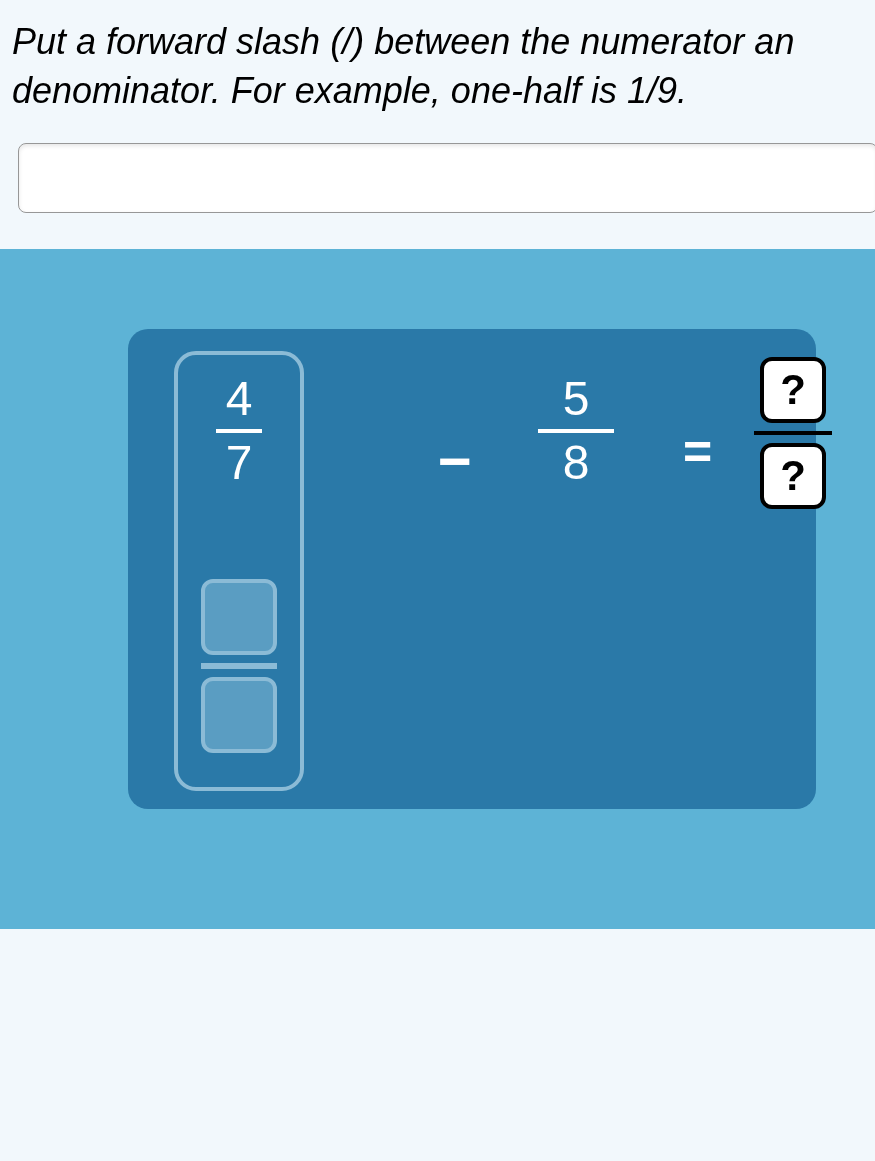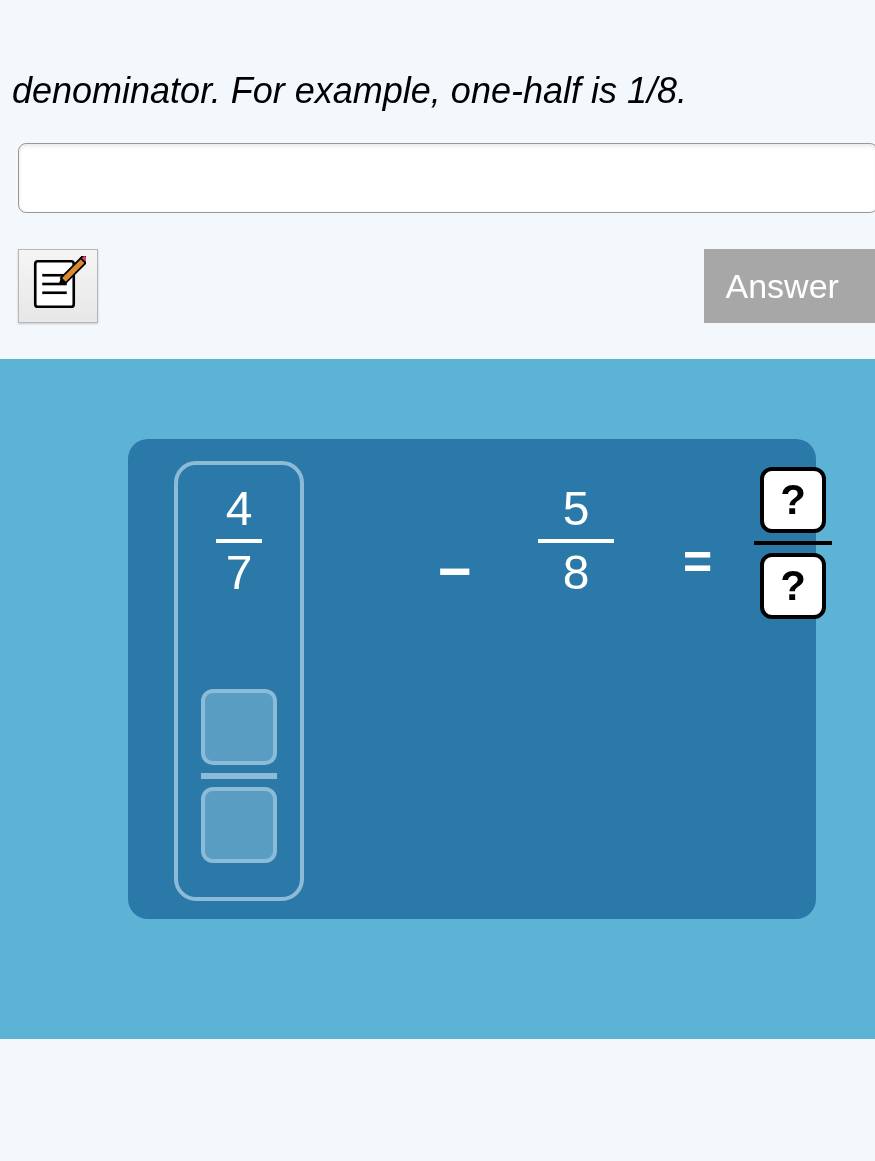"Put a forward slash (/)" span { html: none -> <span>Put a forward slash (/) between the numerator an</span> }
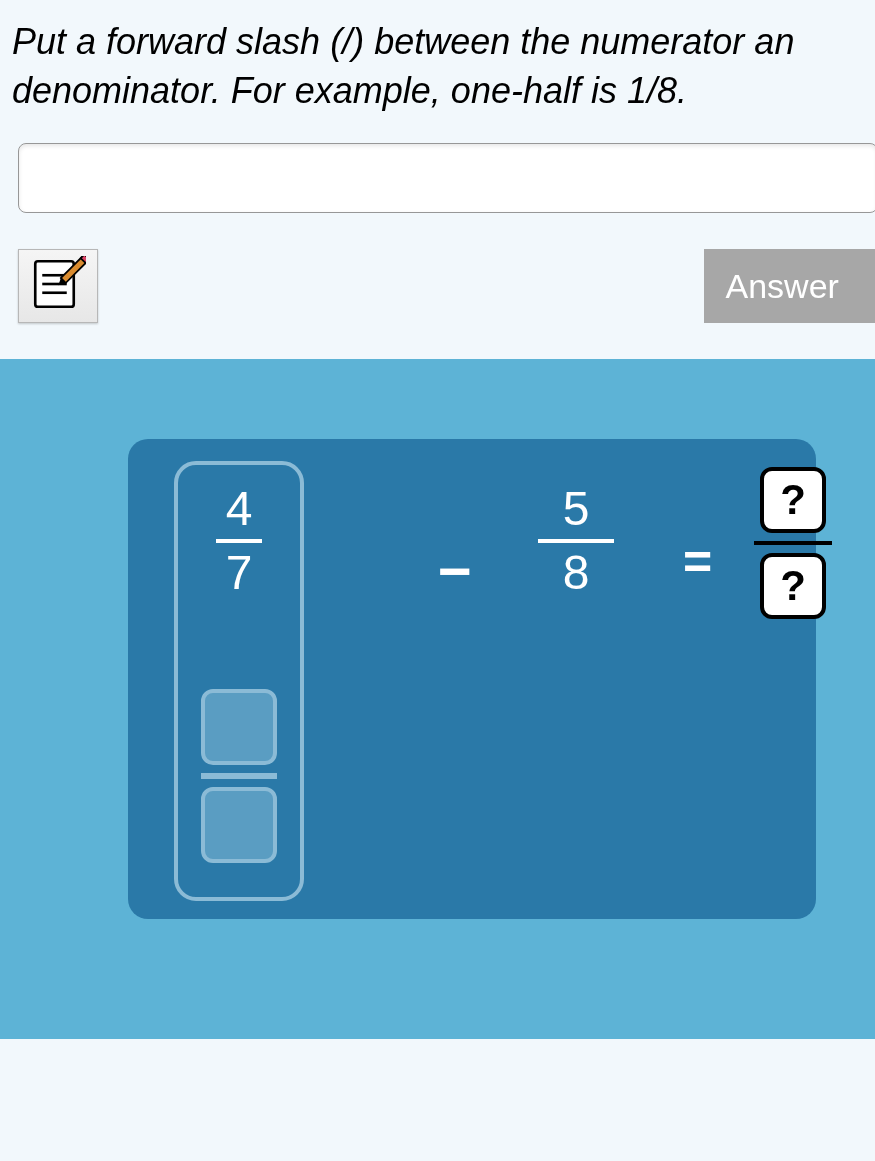"denominator. For example, one-half is" span { text: 1/8 -> 1/9 }
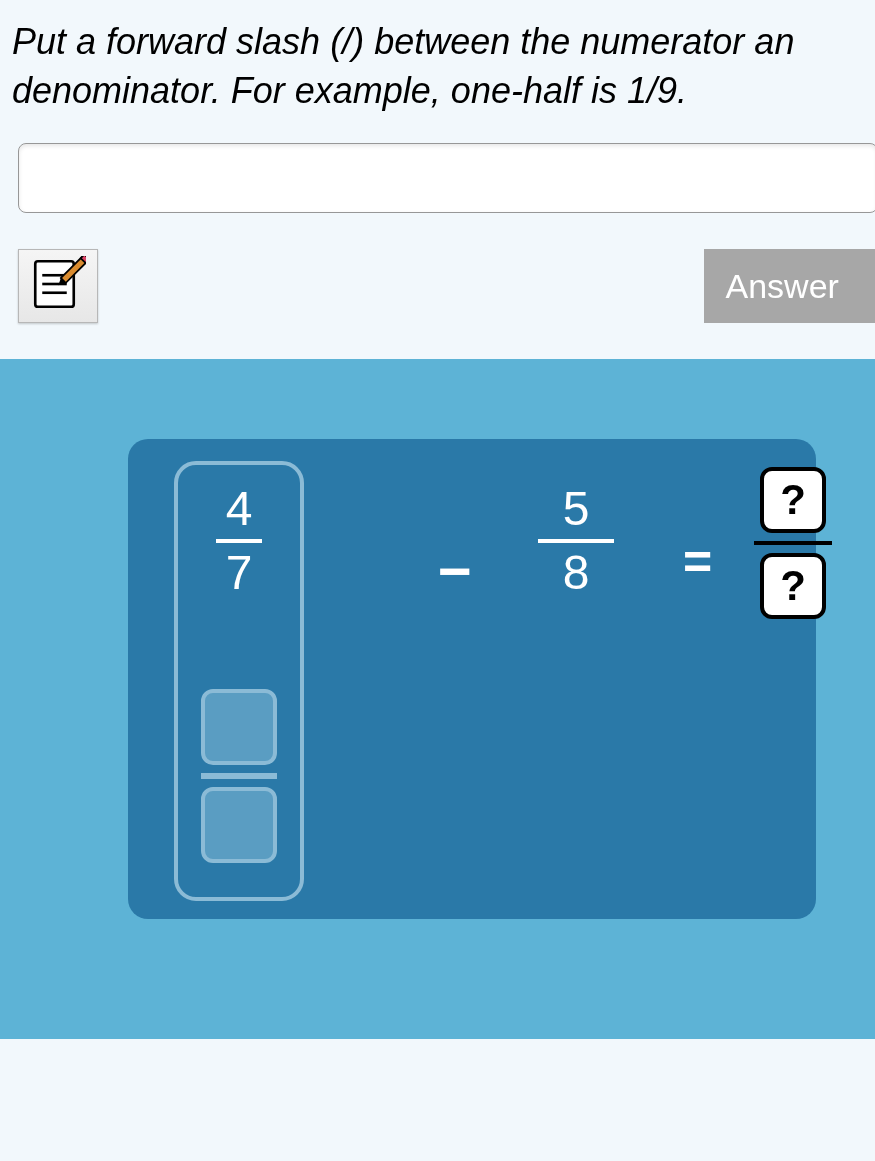"Answer" div.controls-row { html: <div> <div> <span> <svg> <rect></rect> <line></line> <line></line> <line></line> <g> <rect></rect> <polygon></polygon> <rect></rect> </g> </svg> </span> </div> <button> <span>Answer</span> <span>&nbsp;</span> </button> </div> -> none }
